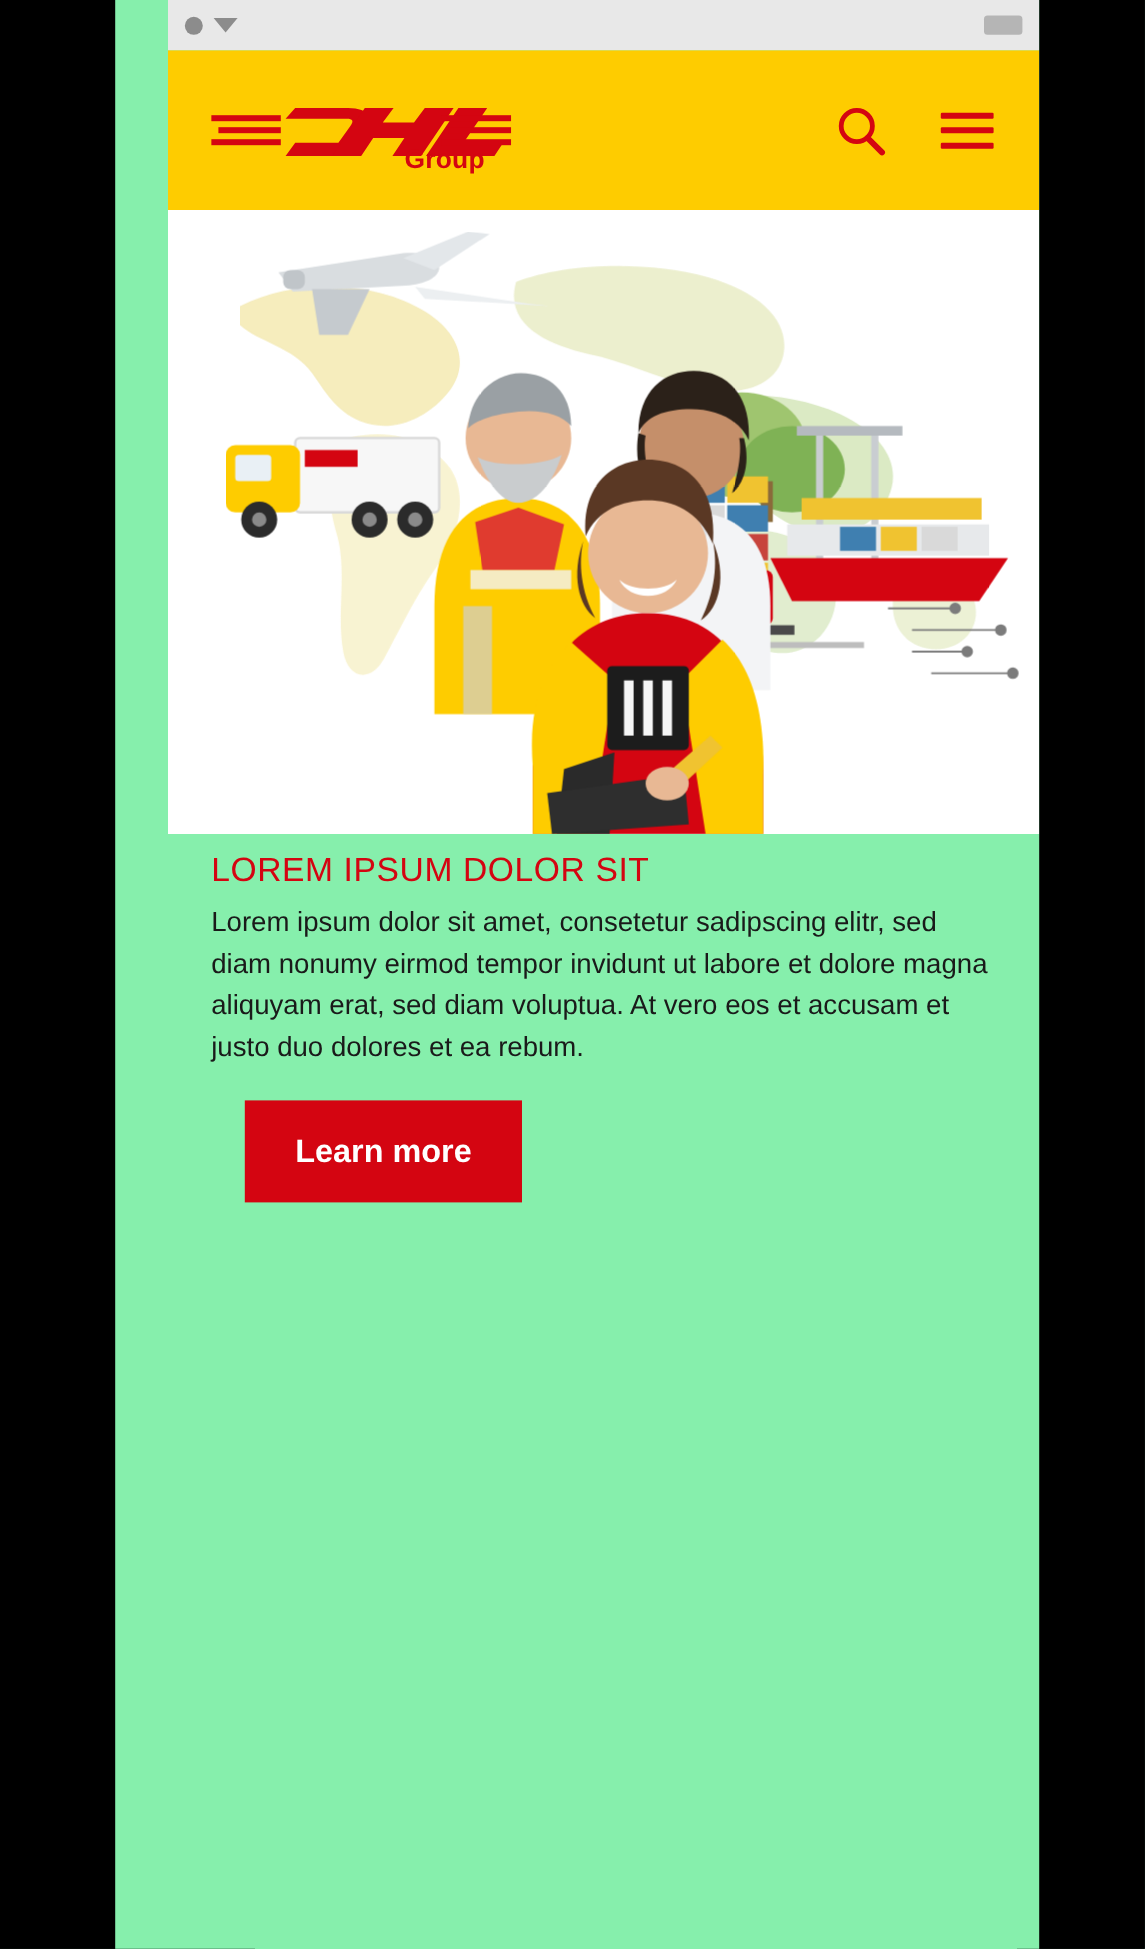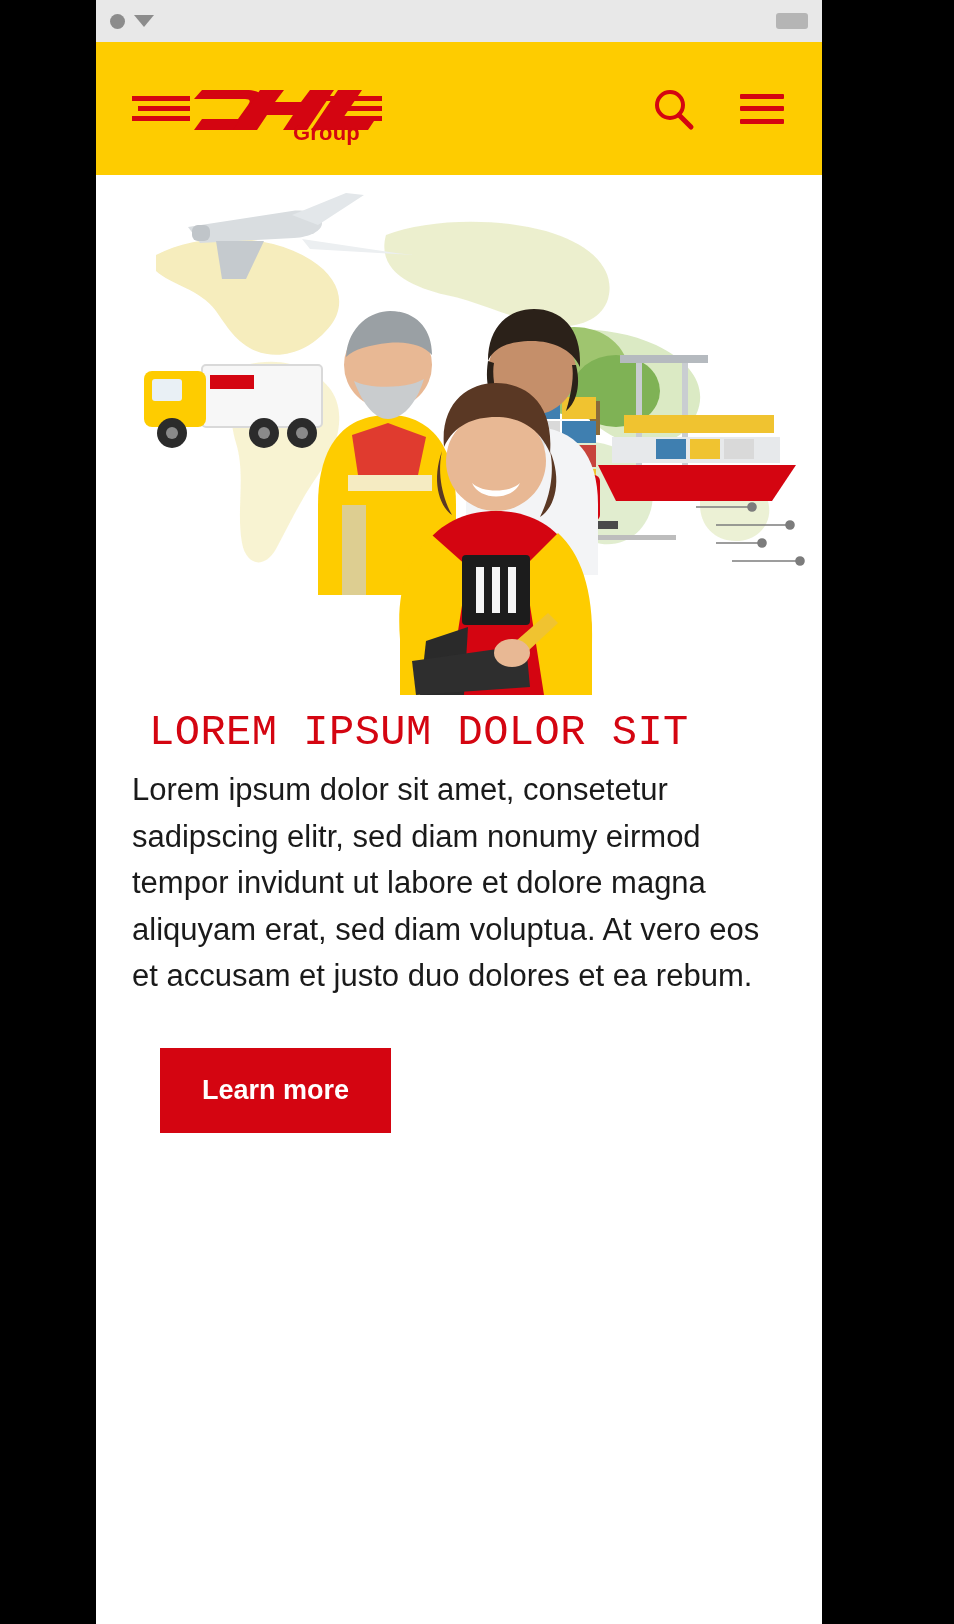"Group" .frame { background: #ffffff -> #86efac; padding-left: none -> 44px }
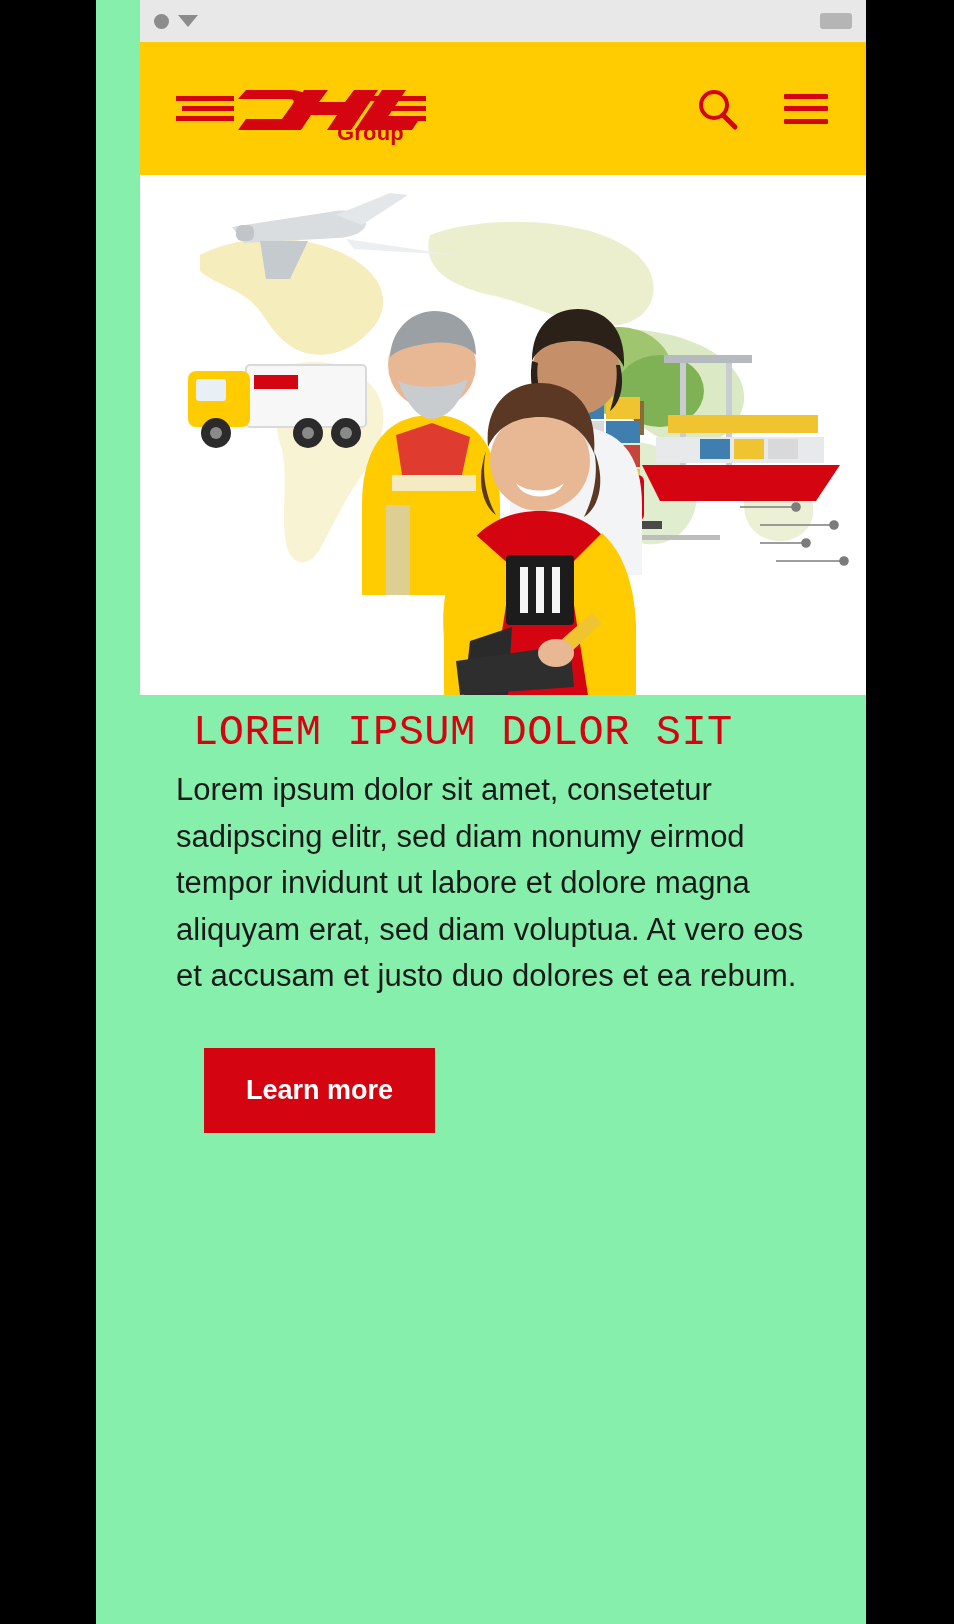"LOREM IPSUM DOLOR SIT" .eyebrow { font-family: Liberation Mono, monospace -> none; font-size: 42px -> 28px; margin: 14px 17px 10px -> 14px 0 10px }
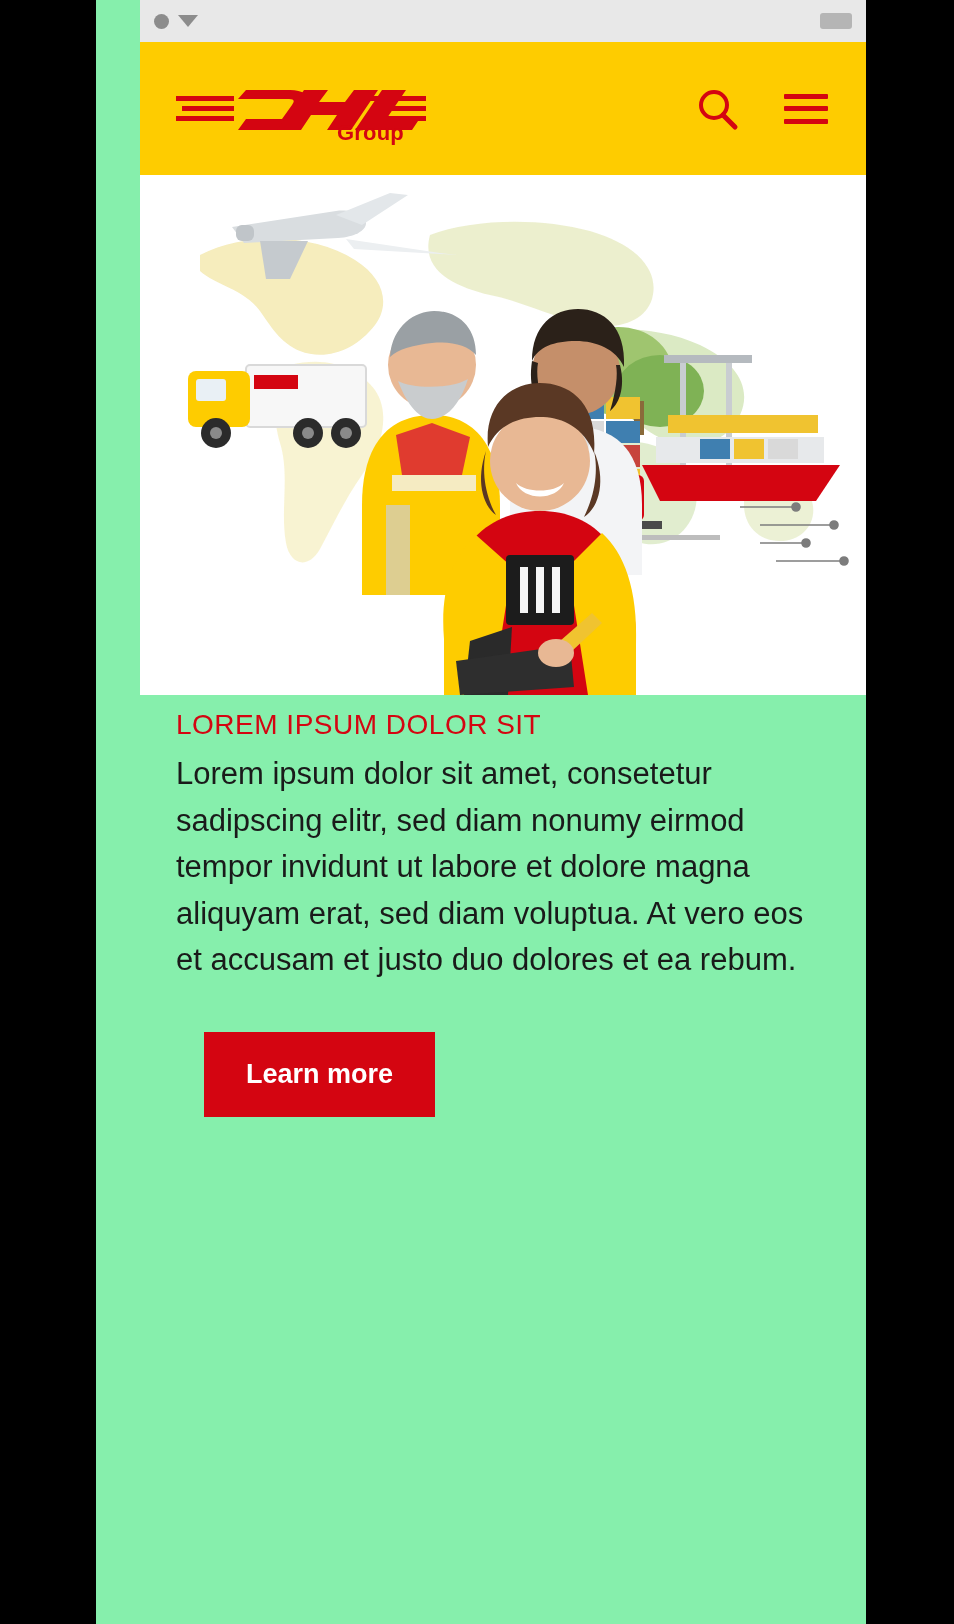"Lorem ipsum dolor sit amet," .body-copy { font-size: 31px -> 23px; margin: 0 0 48px -> 0 0 28px }
